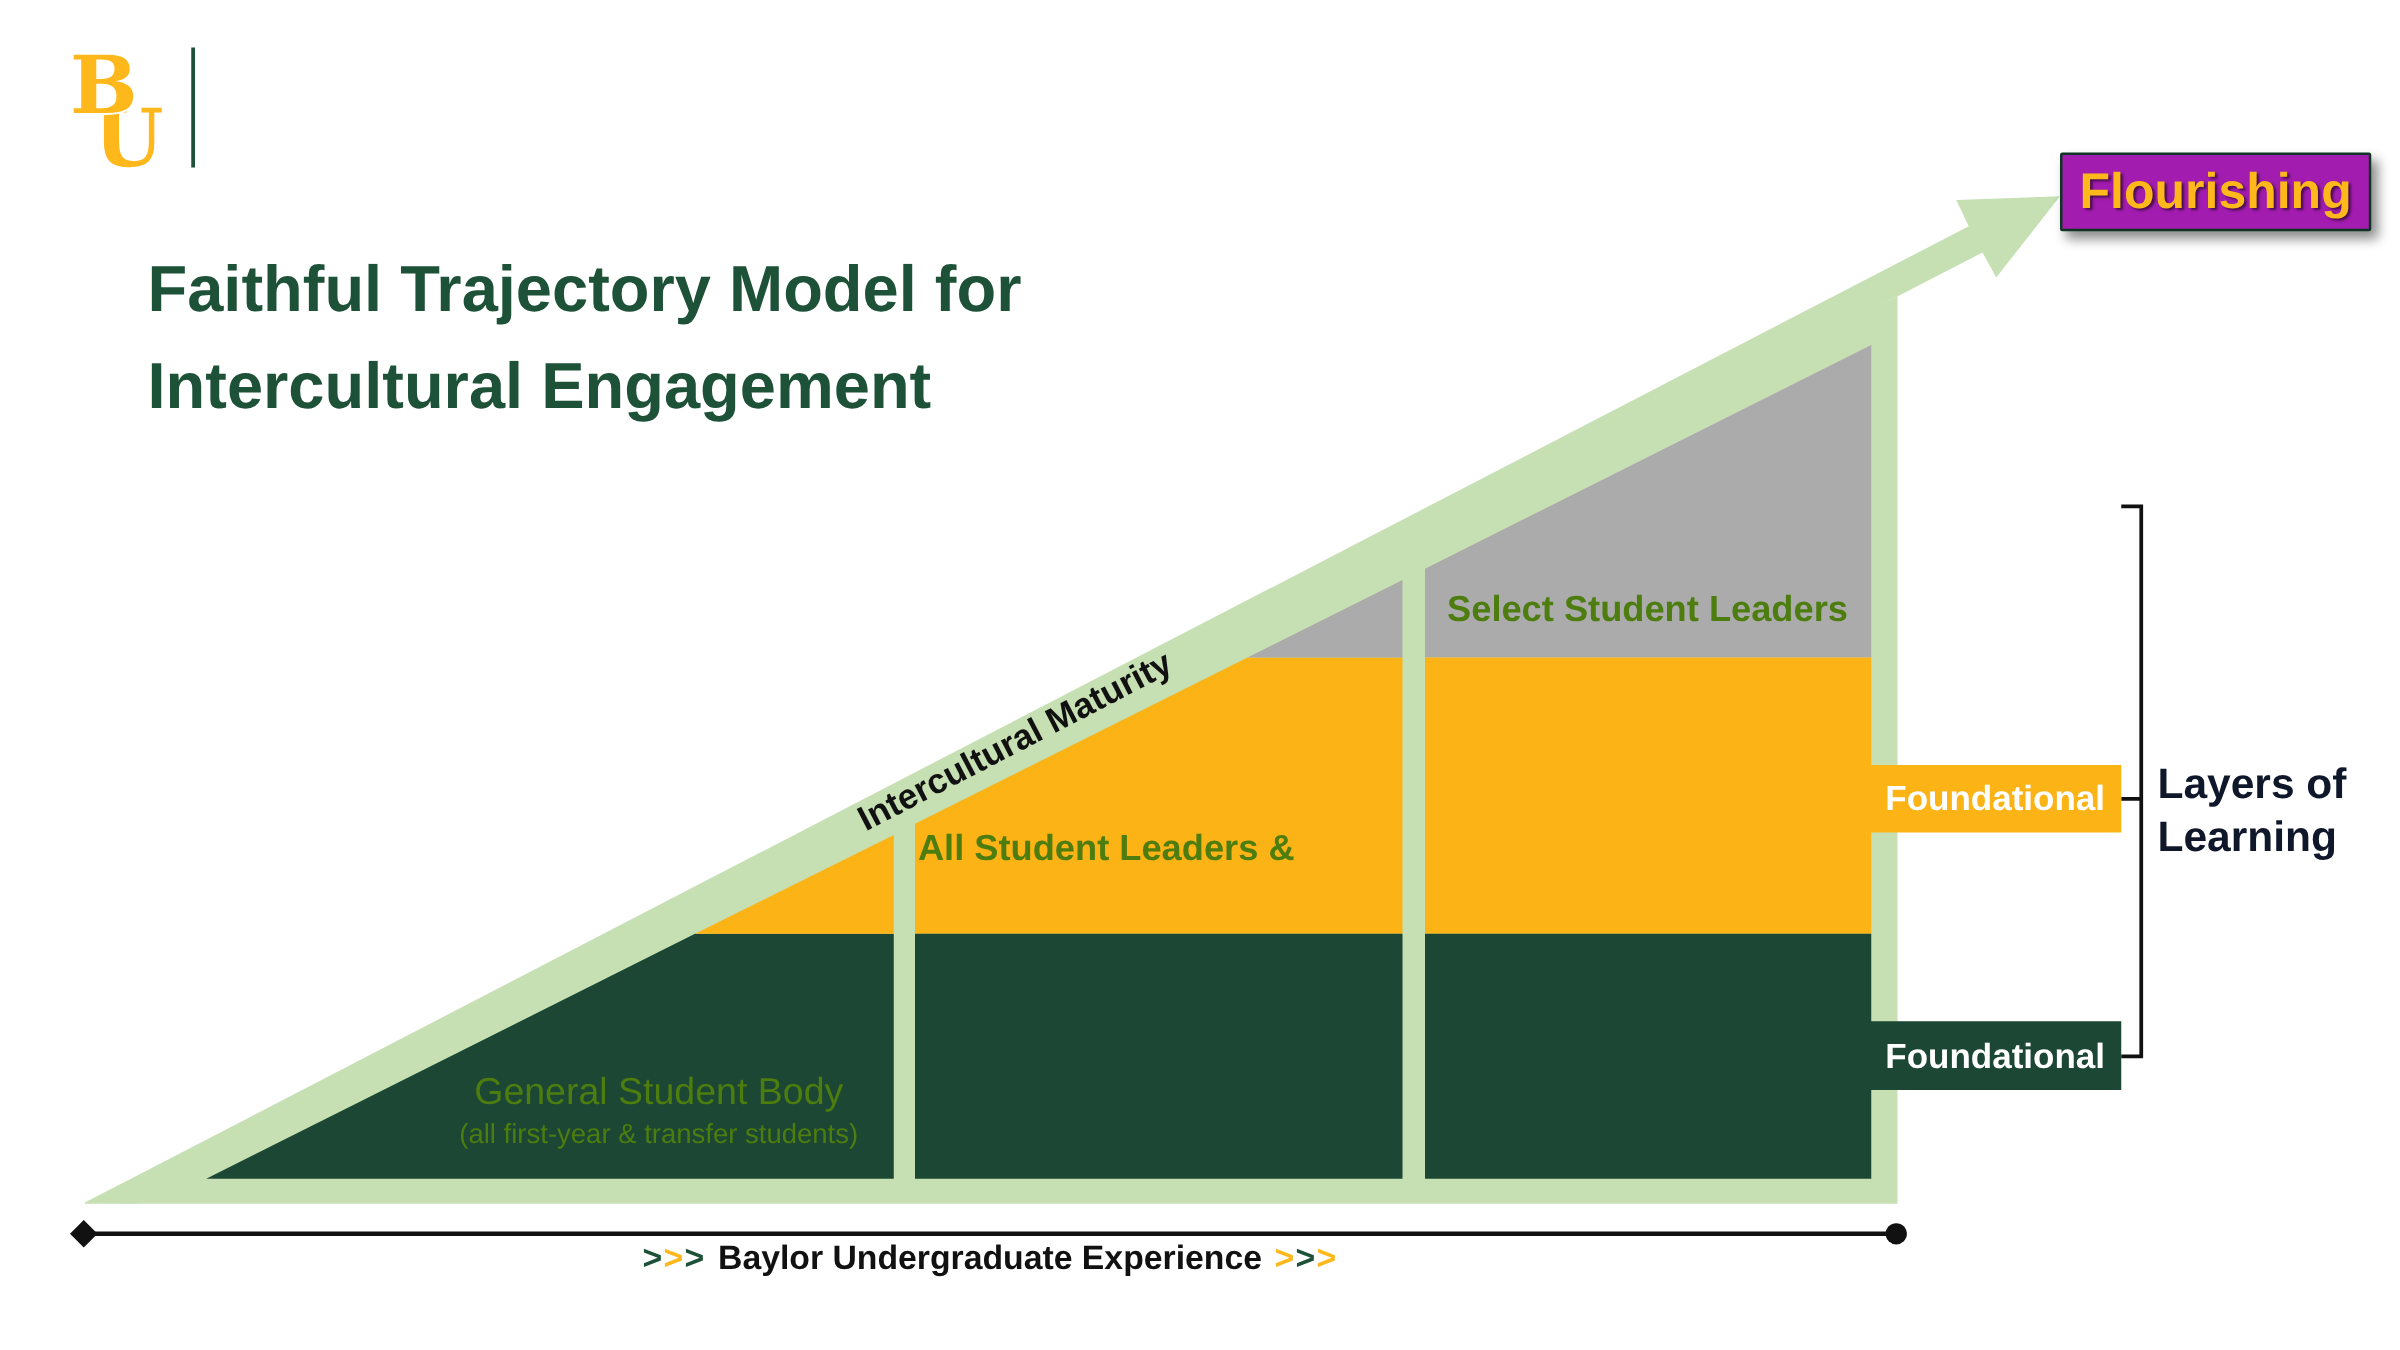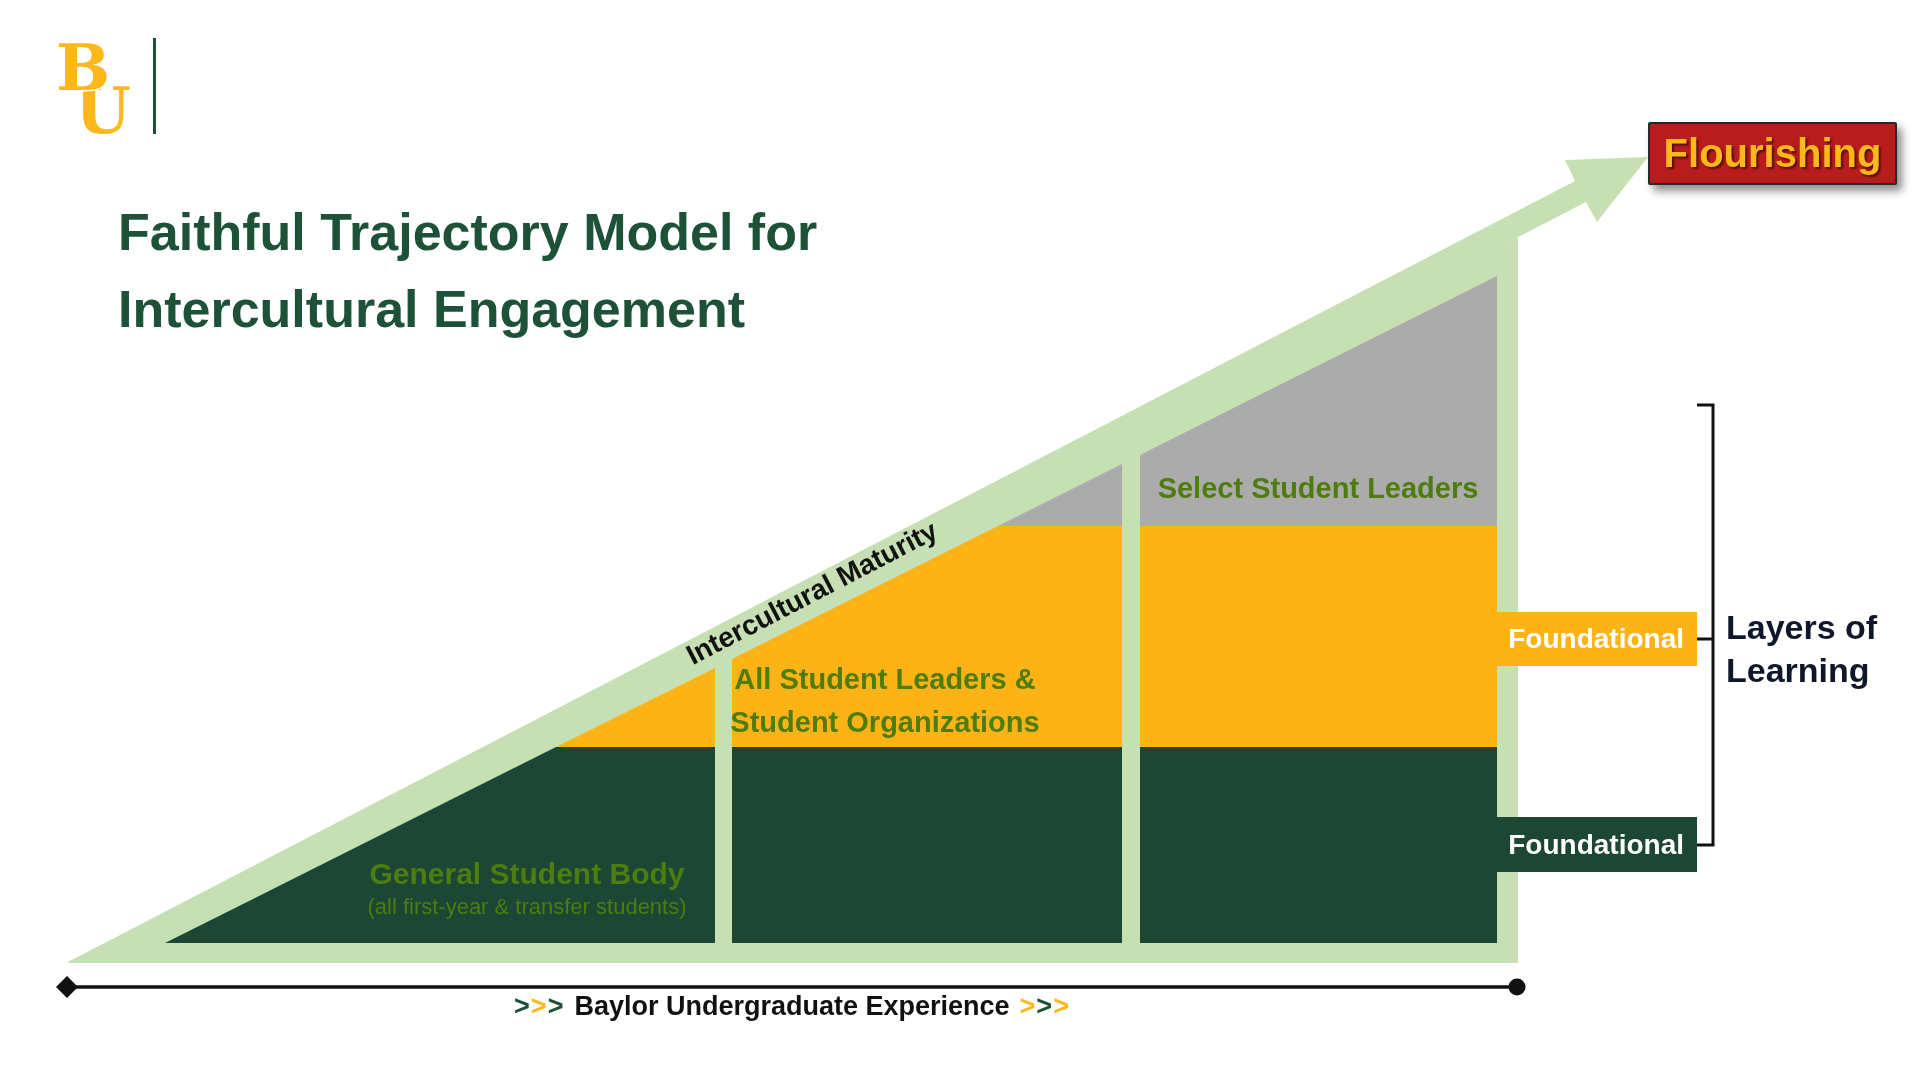"Flourishing" #flourishing { background: #b91c1c -> #a21caf }
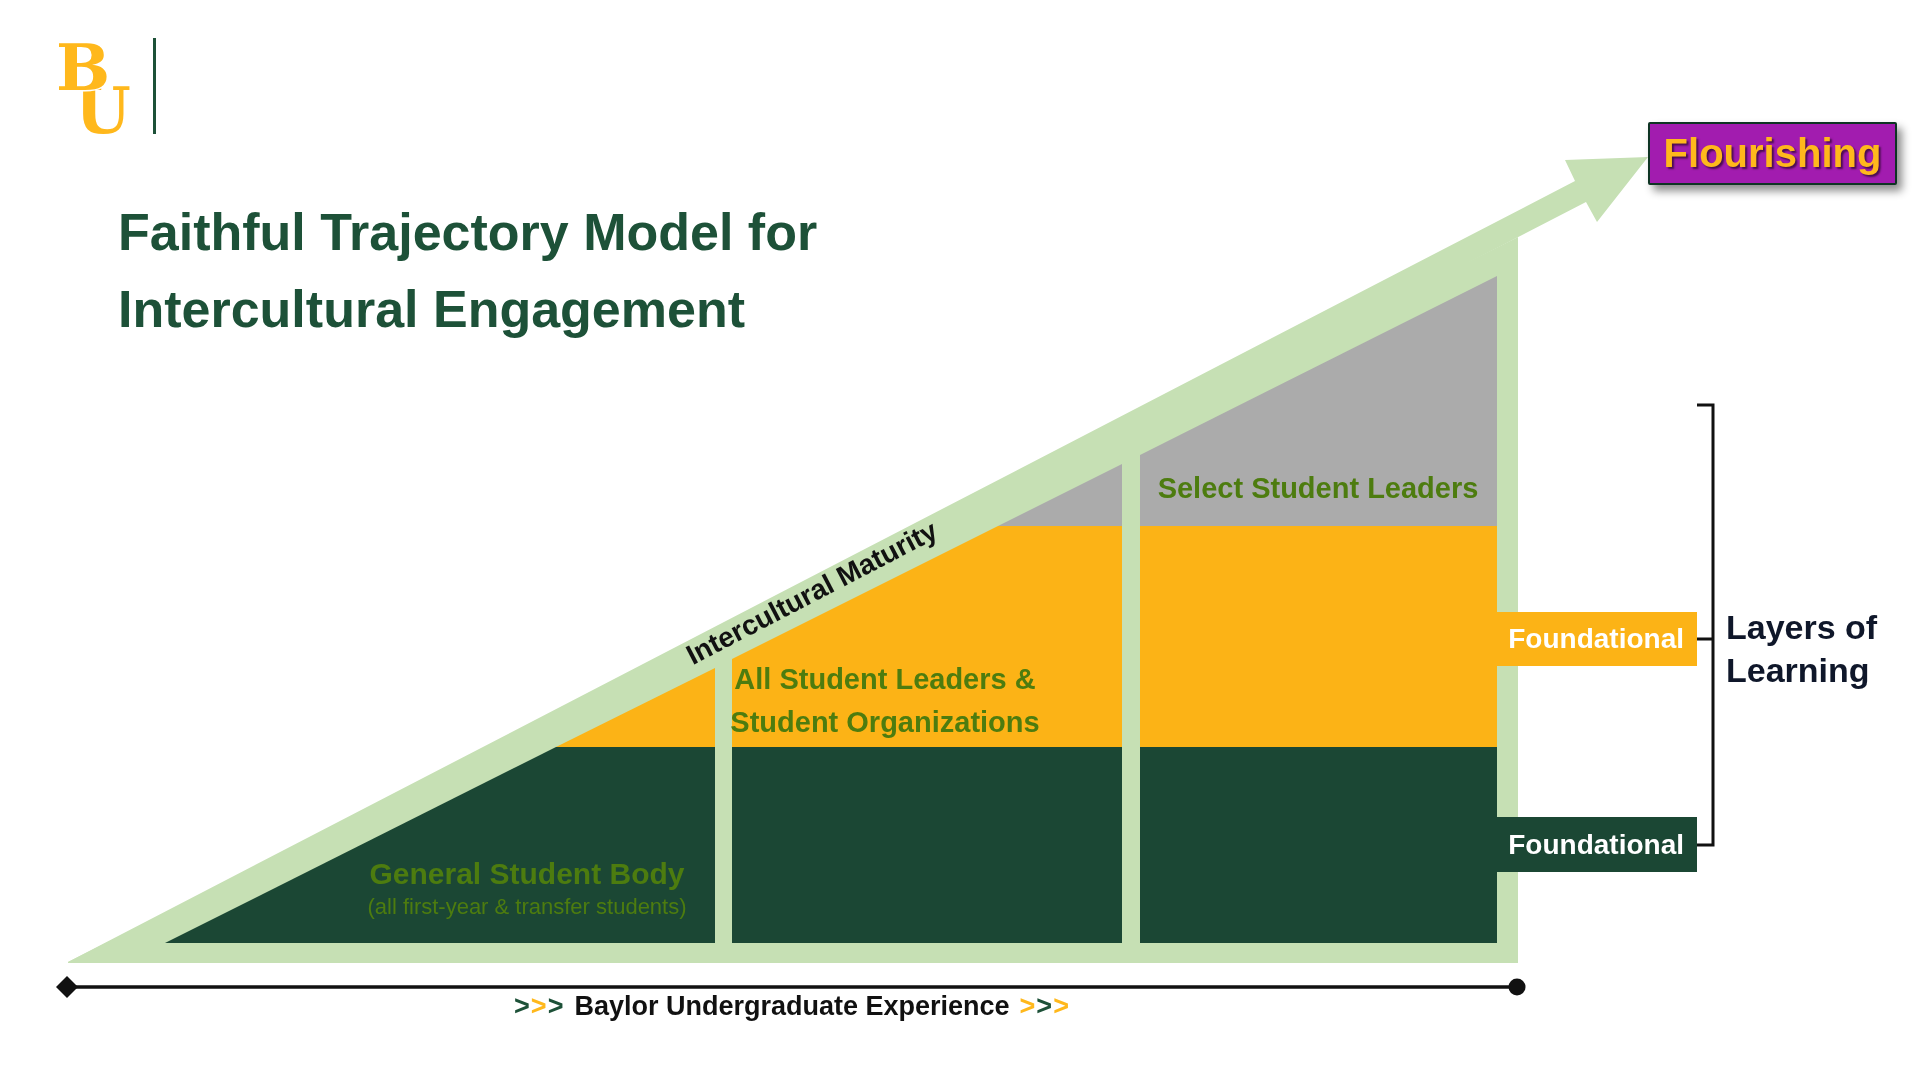"Student Organizations" div { html: <div>Student Organizations</div> -> none }
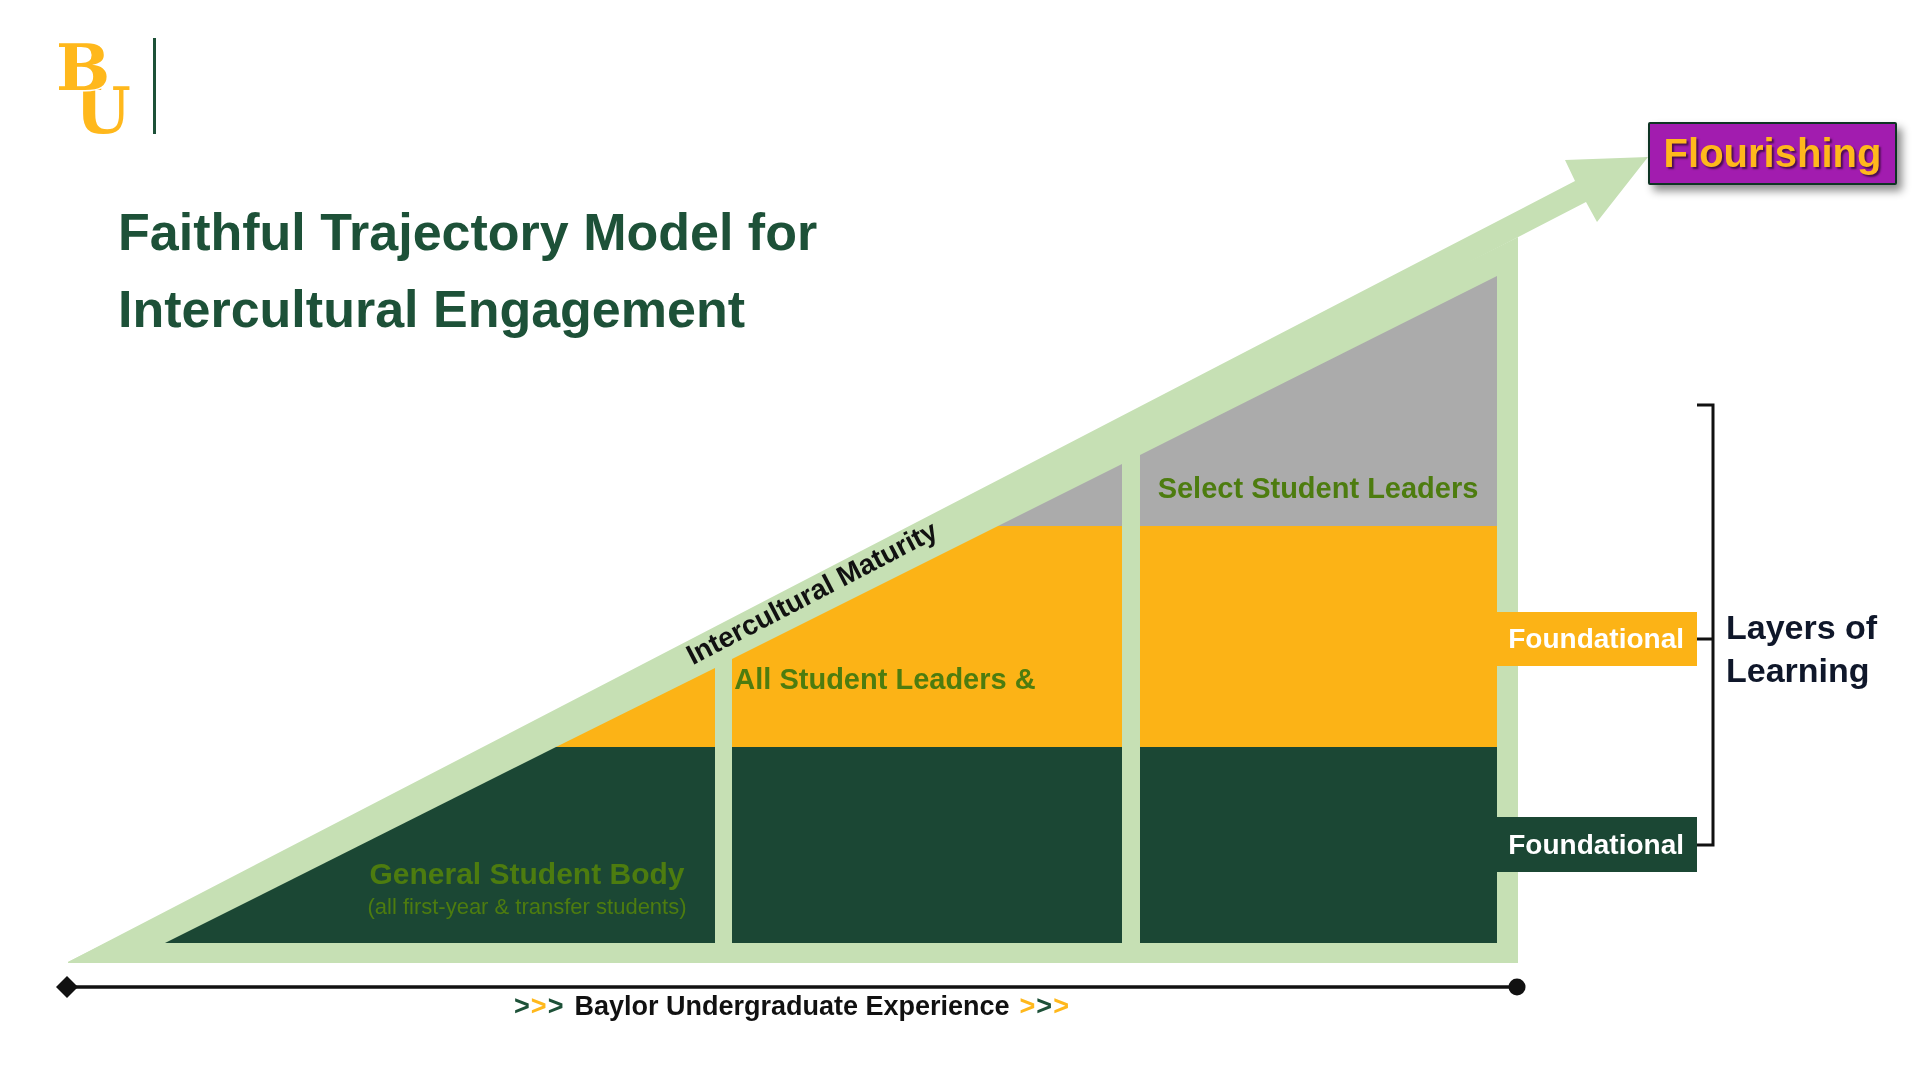"General Student Body" #sec1 .l1 { font-weight: bold -> normal }
